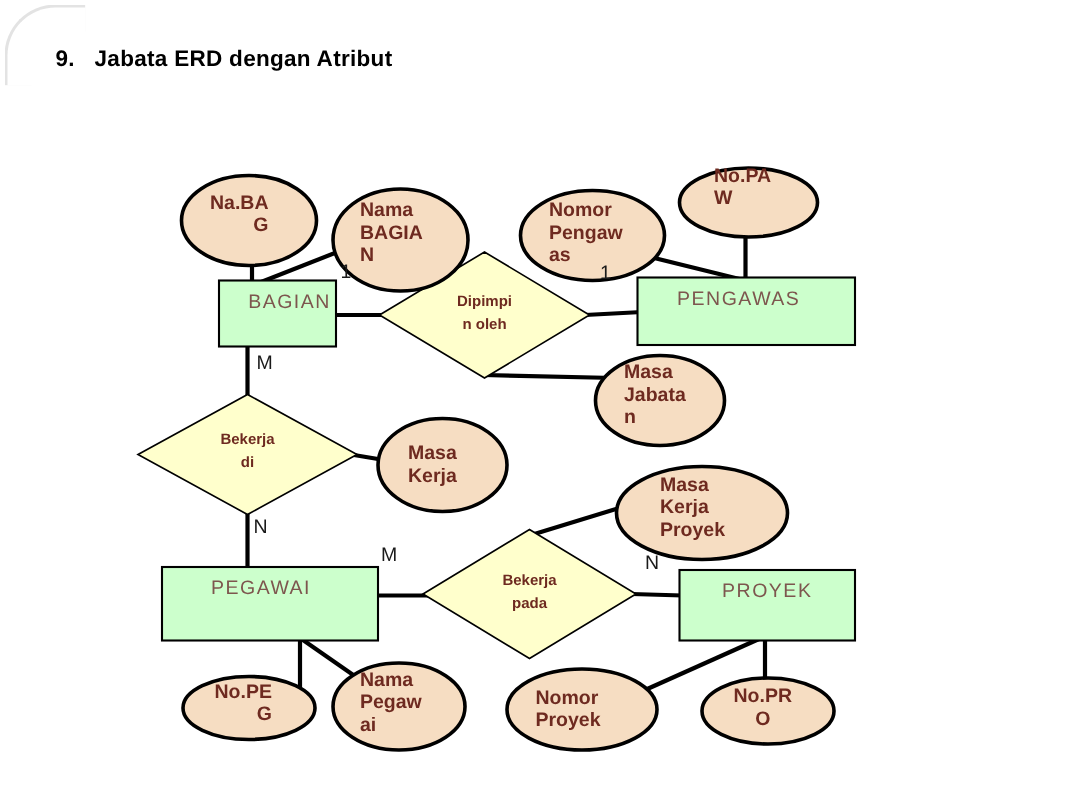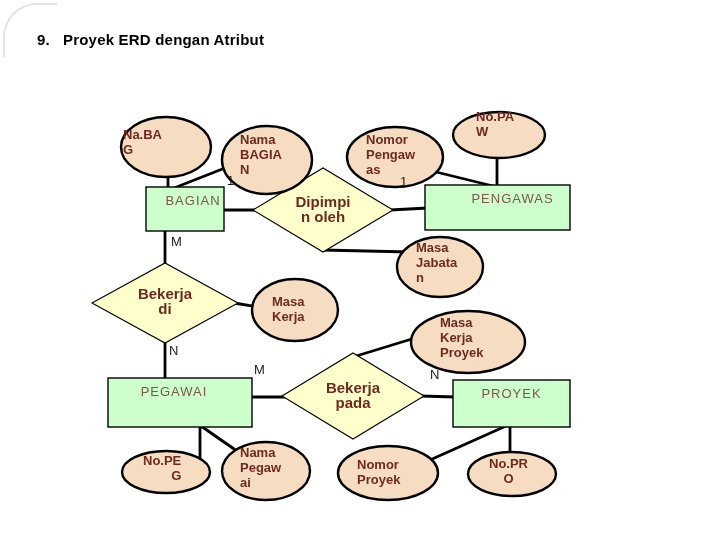"Proyek ERD dengan Atribut" span { text: Proyek -> Jabata }
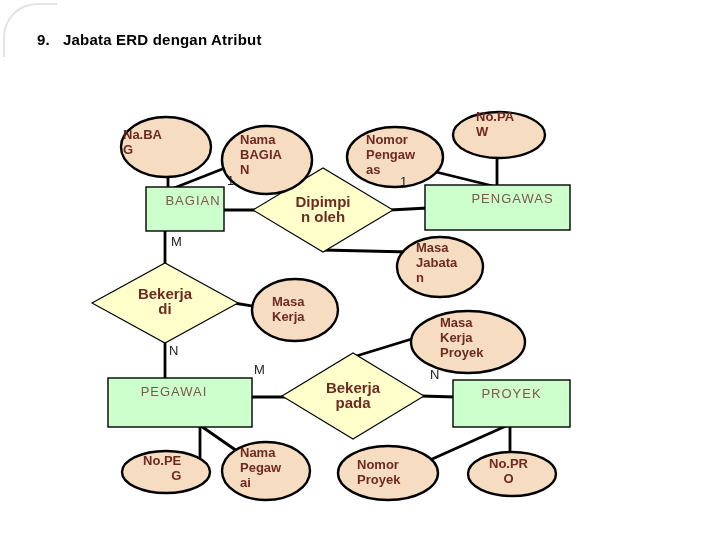"Na.BA" div.lbl { left: 123px -> 140px; text-align: none -> right }
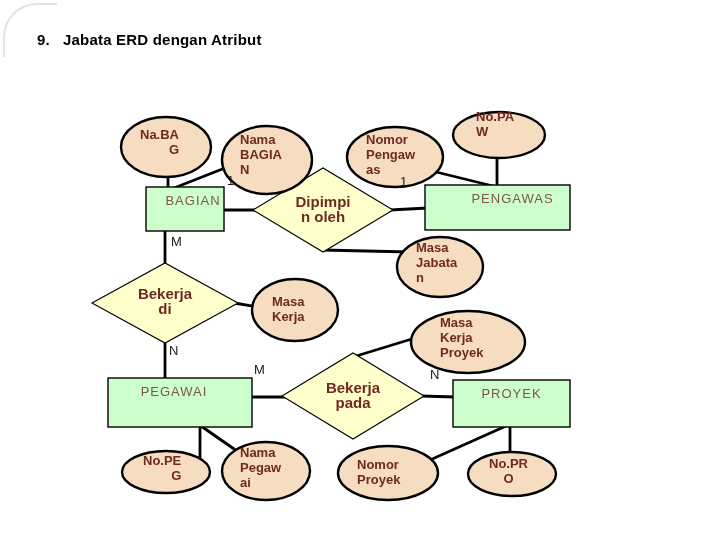"Dipimpi" .rel-label { font-size: 15px -> 10px }
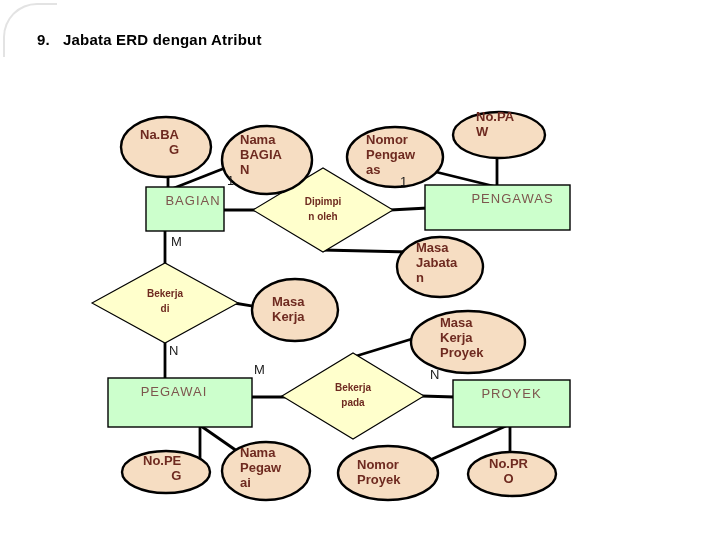"PENGAWAS" div.lbl { padding-left: 20px -> none }
